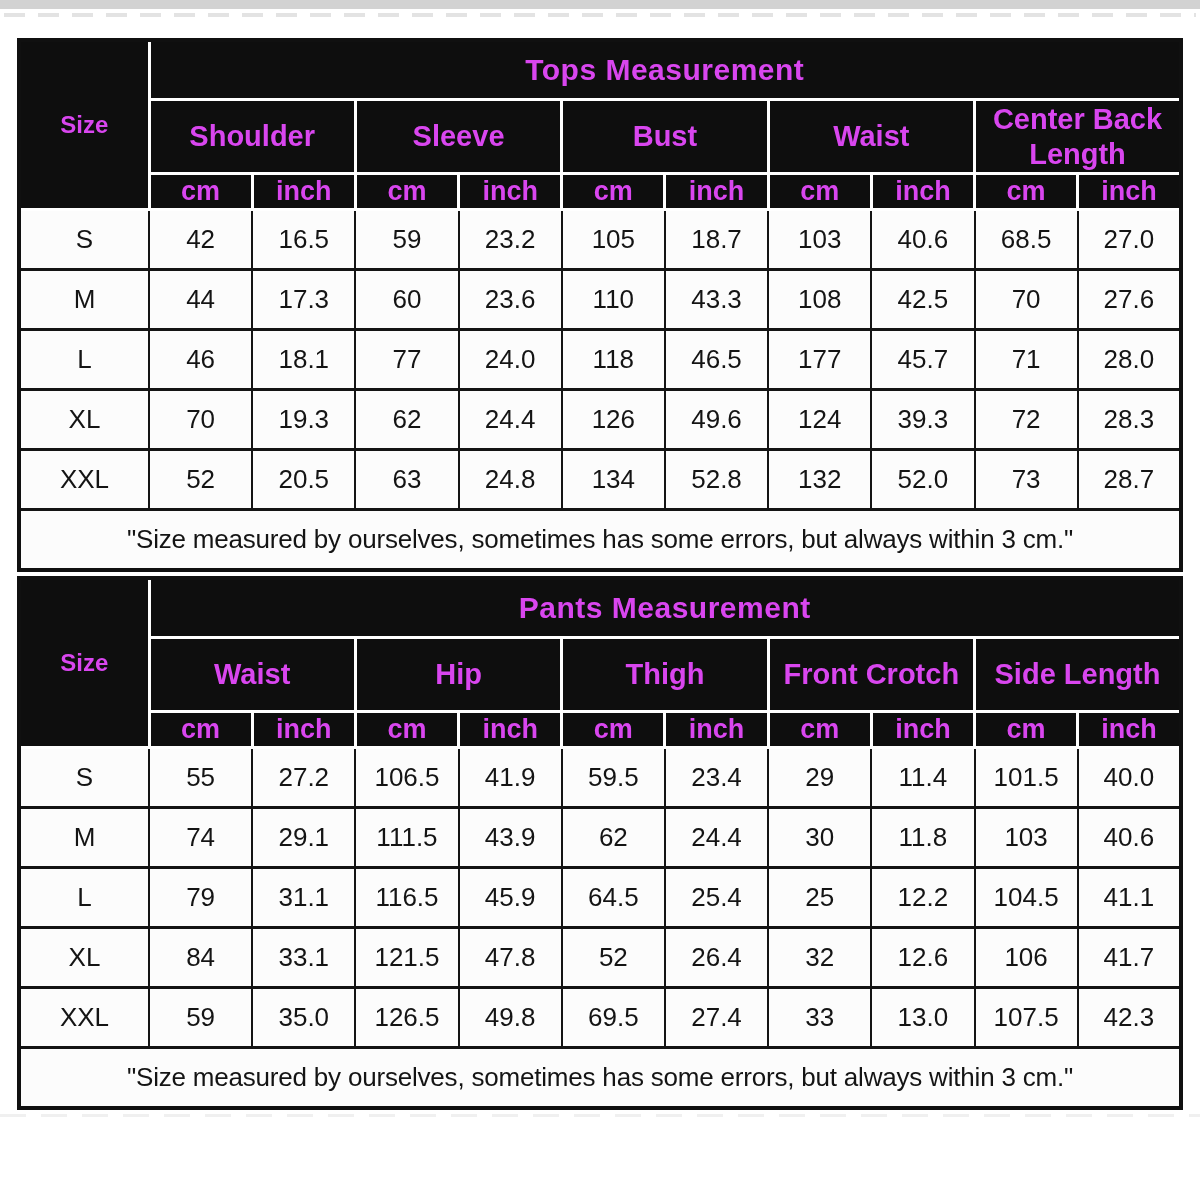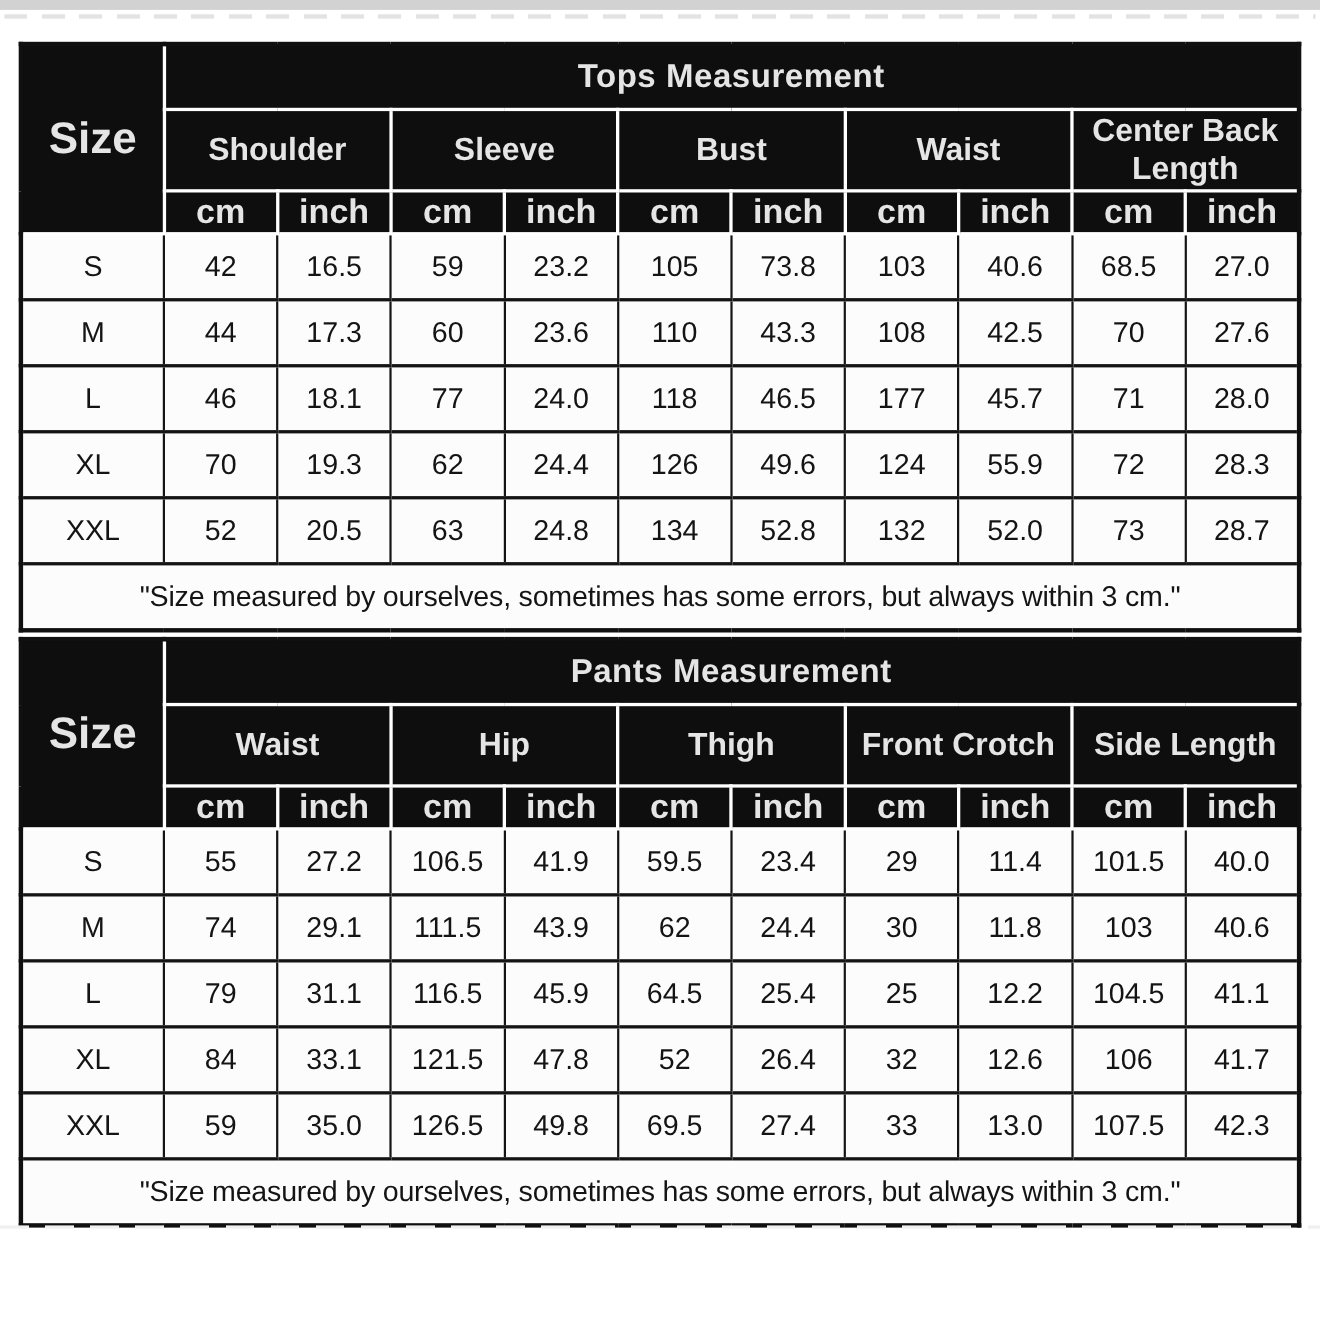"Tops Measurement" table.size-table th { color: #e5e5e5 -> #d946ef }
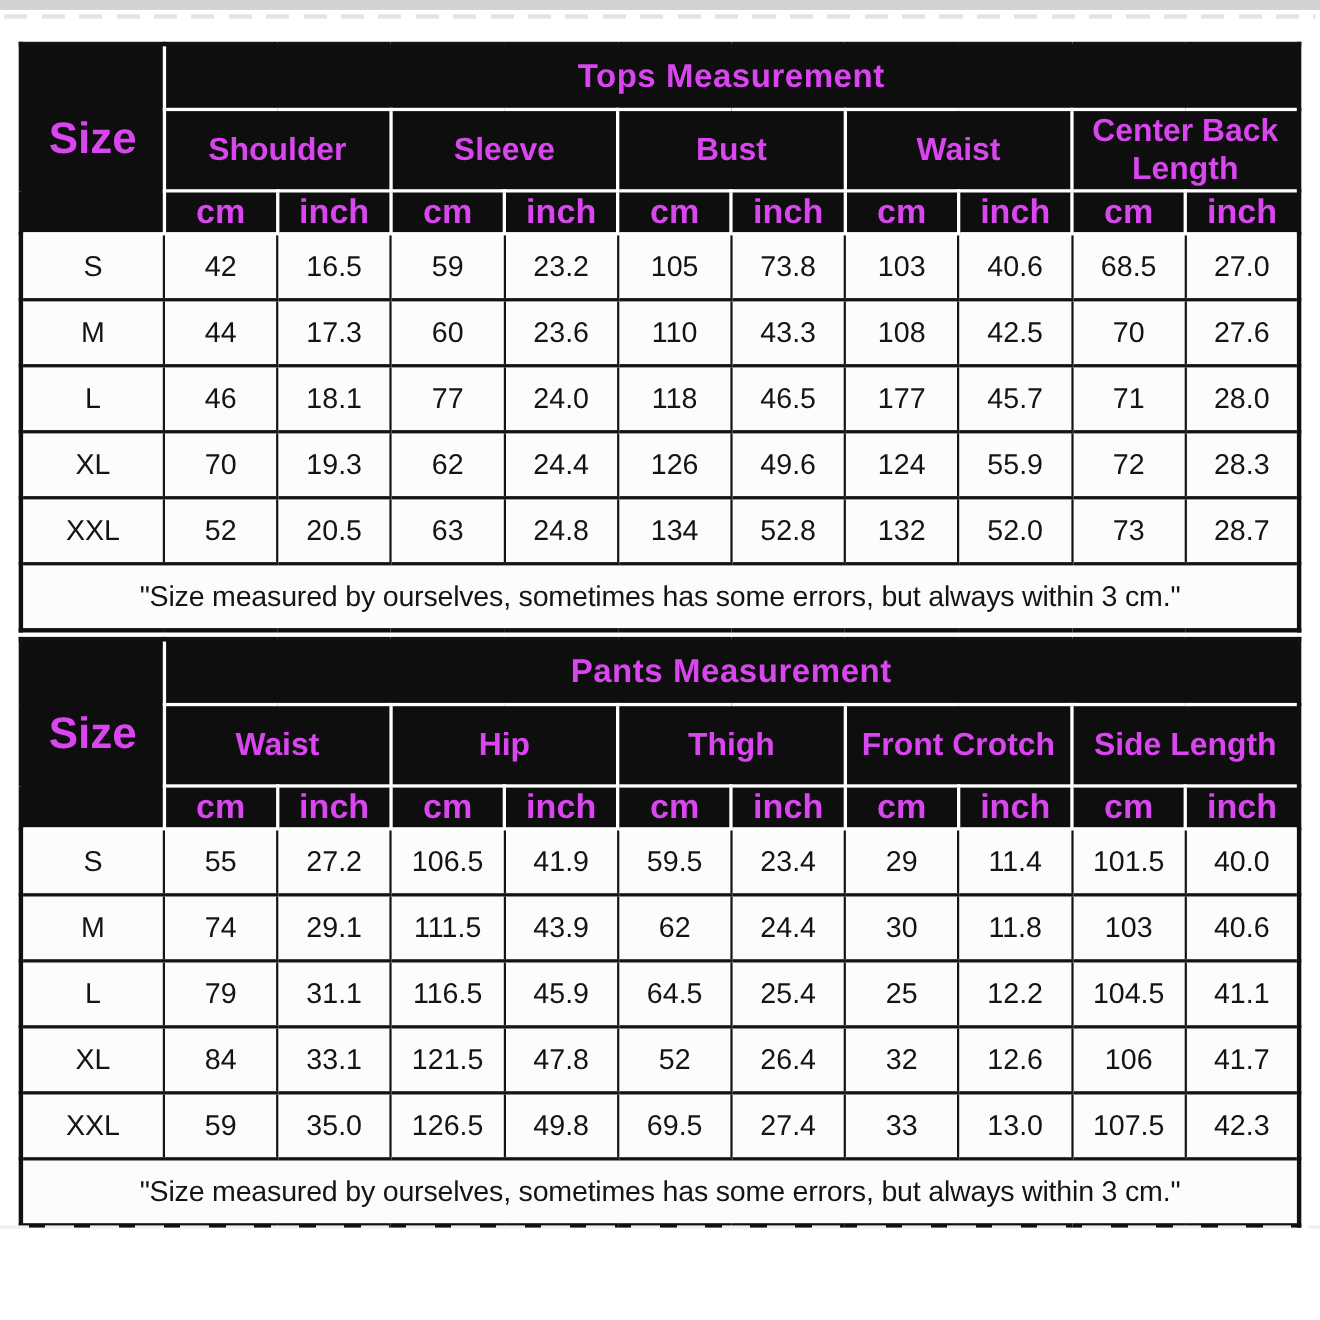"Size" th.size-corner { font-size: 40px -> 24px }
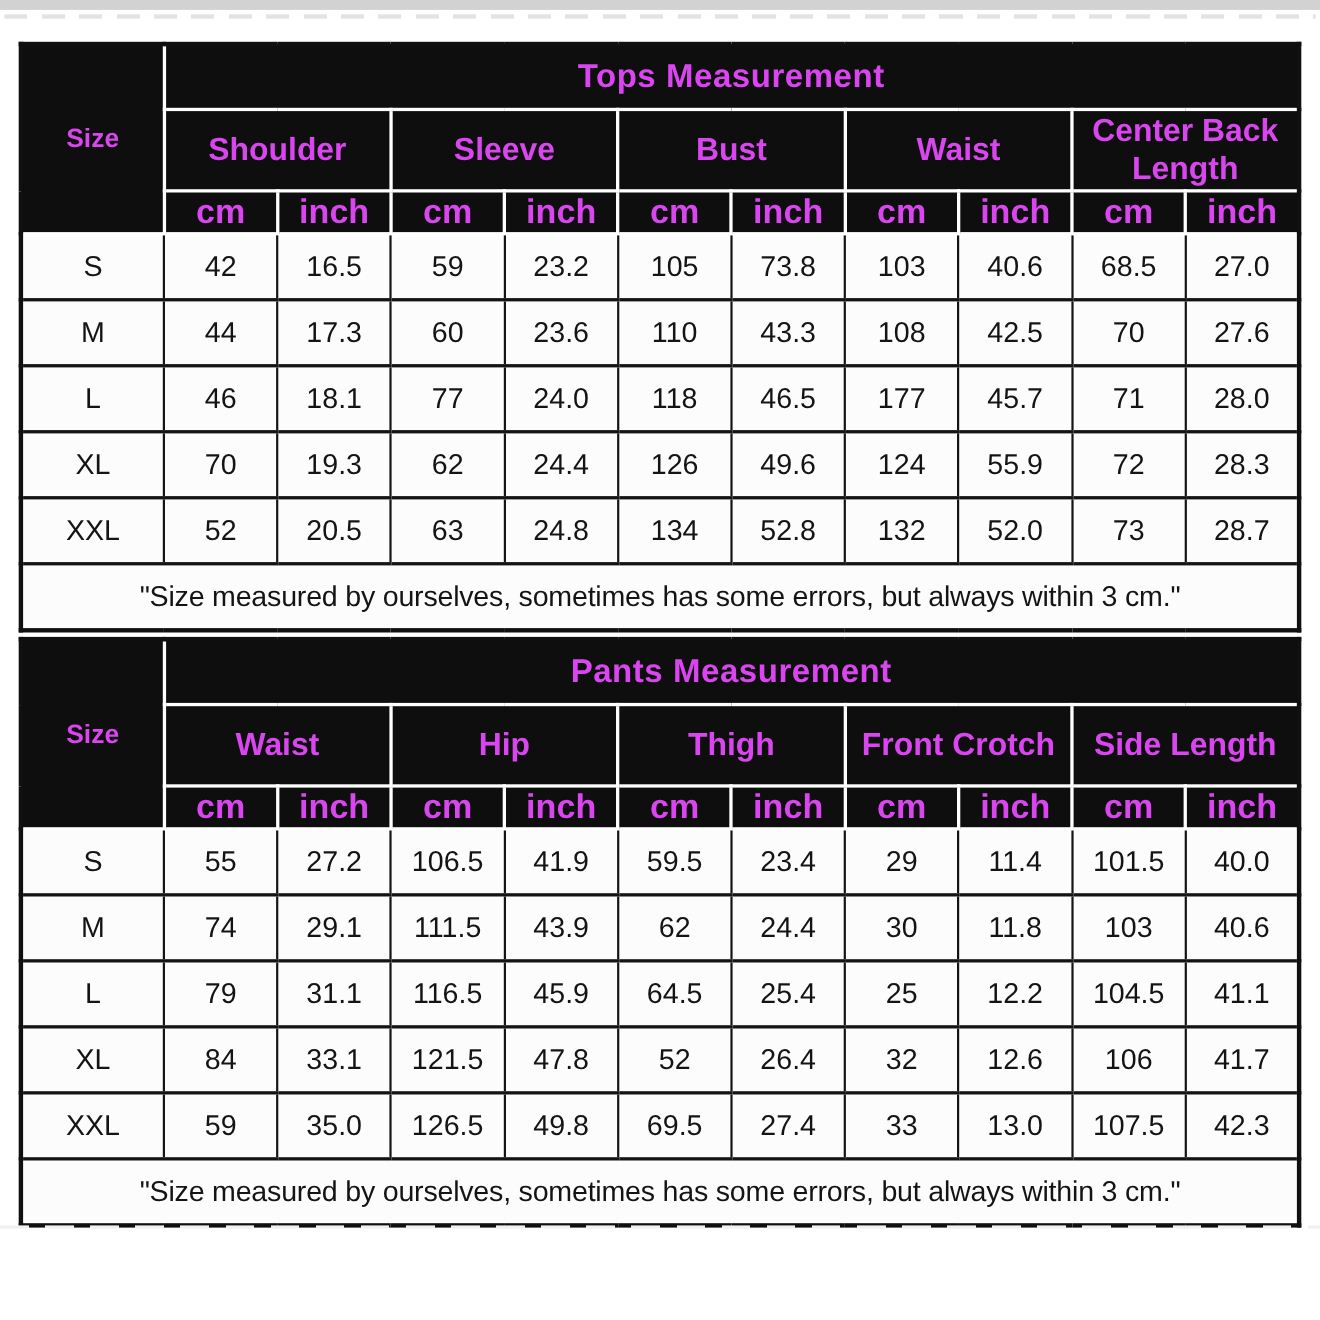"cm" th.unit-h { font-size: 31px -> 27px }
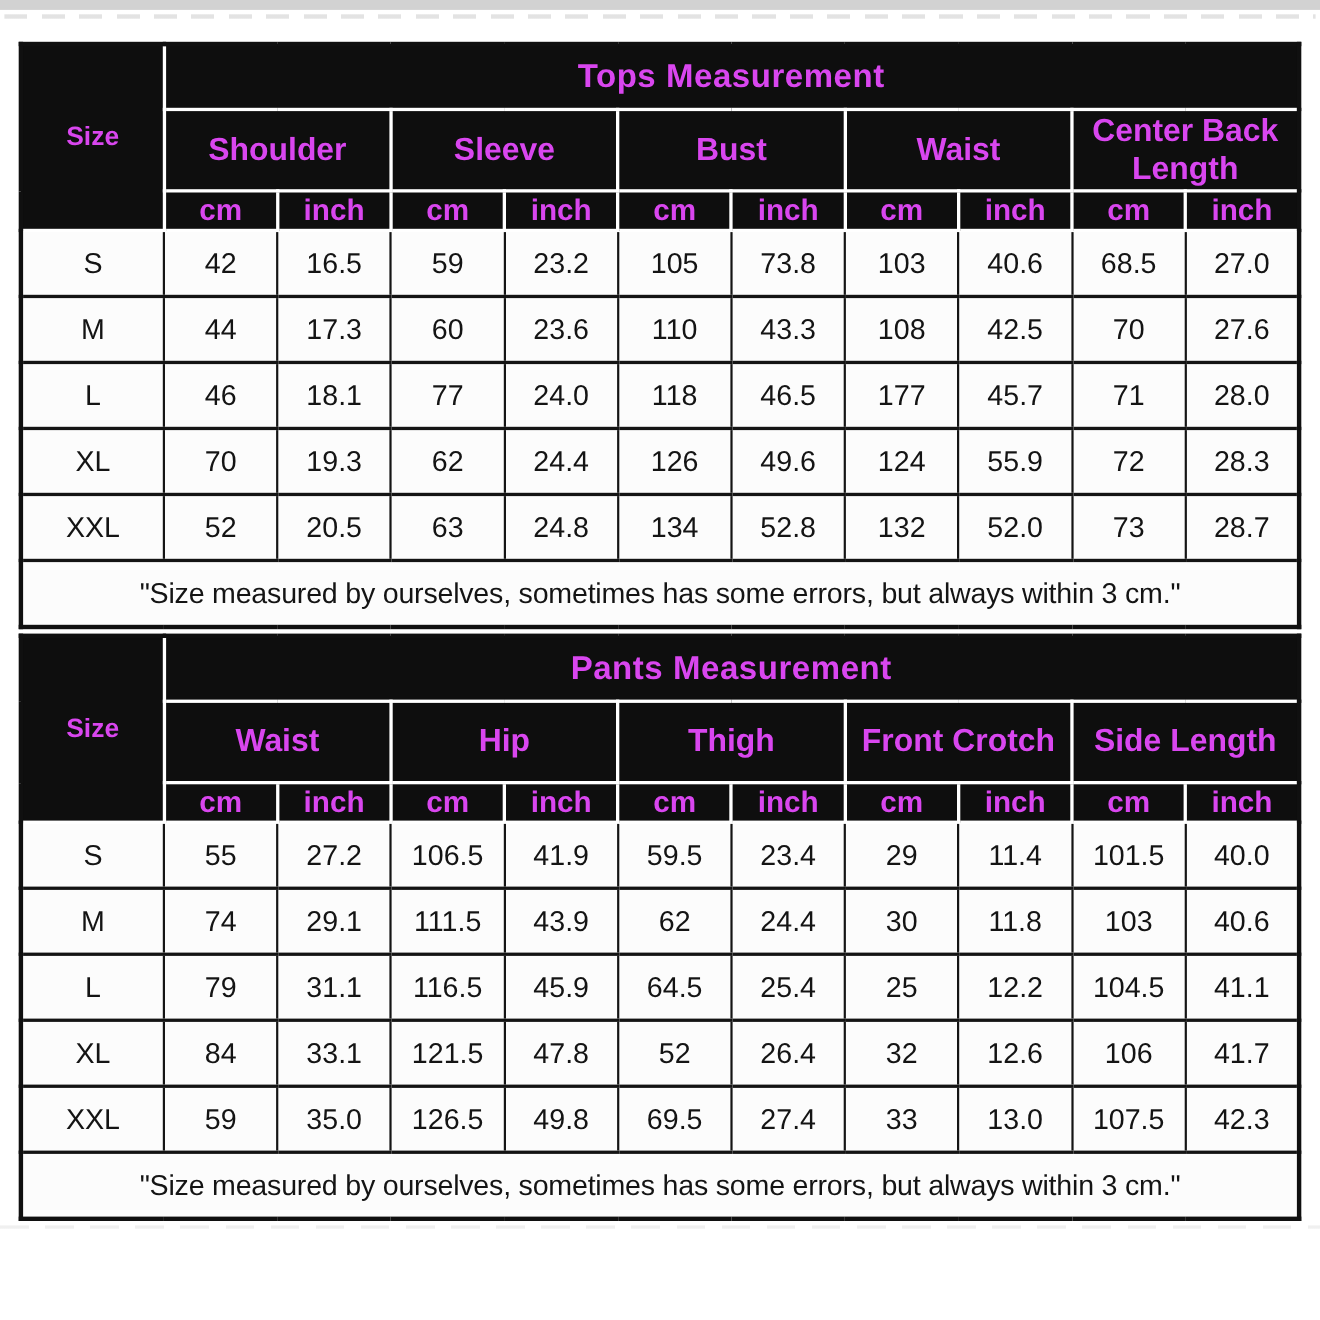"73.8" td { text: 73.8 -> 18.7 }
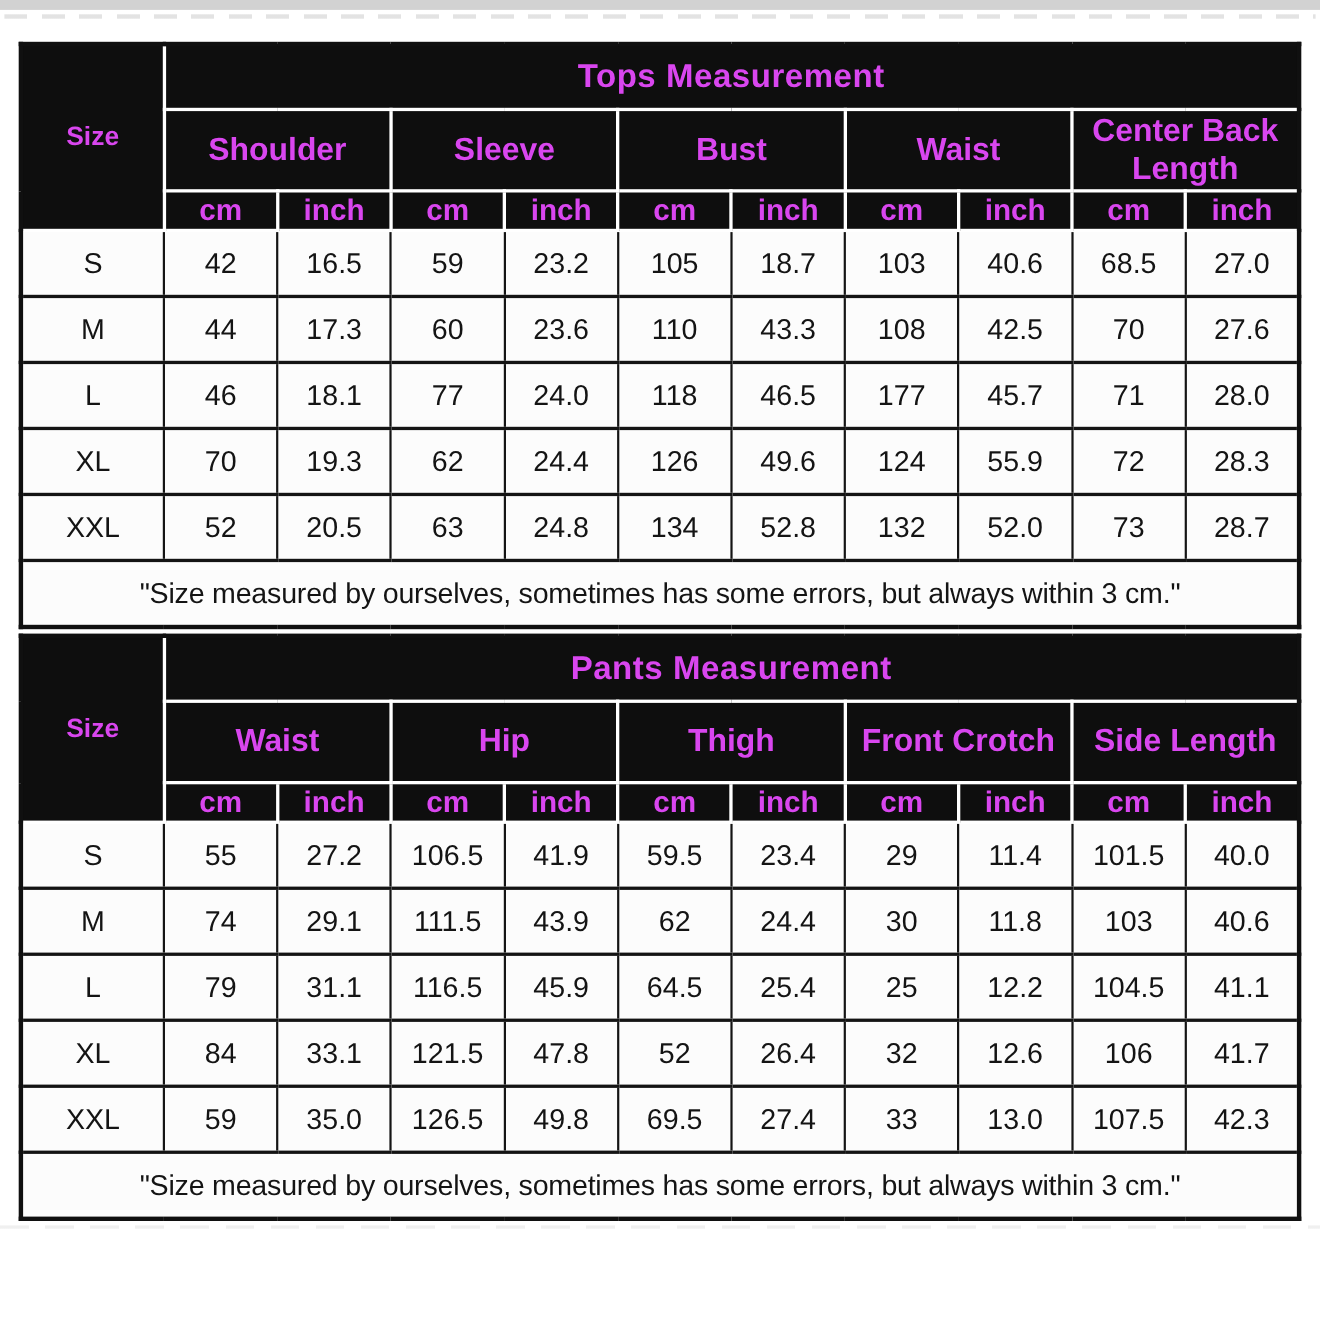"55.9" td { text: 55.9 -> 39.3 }
